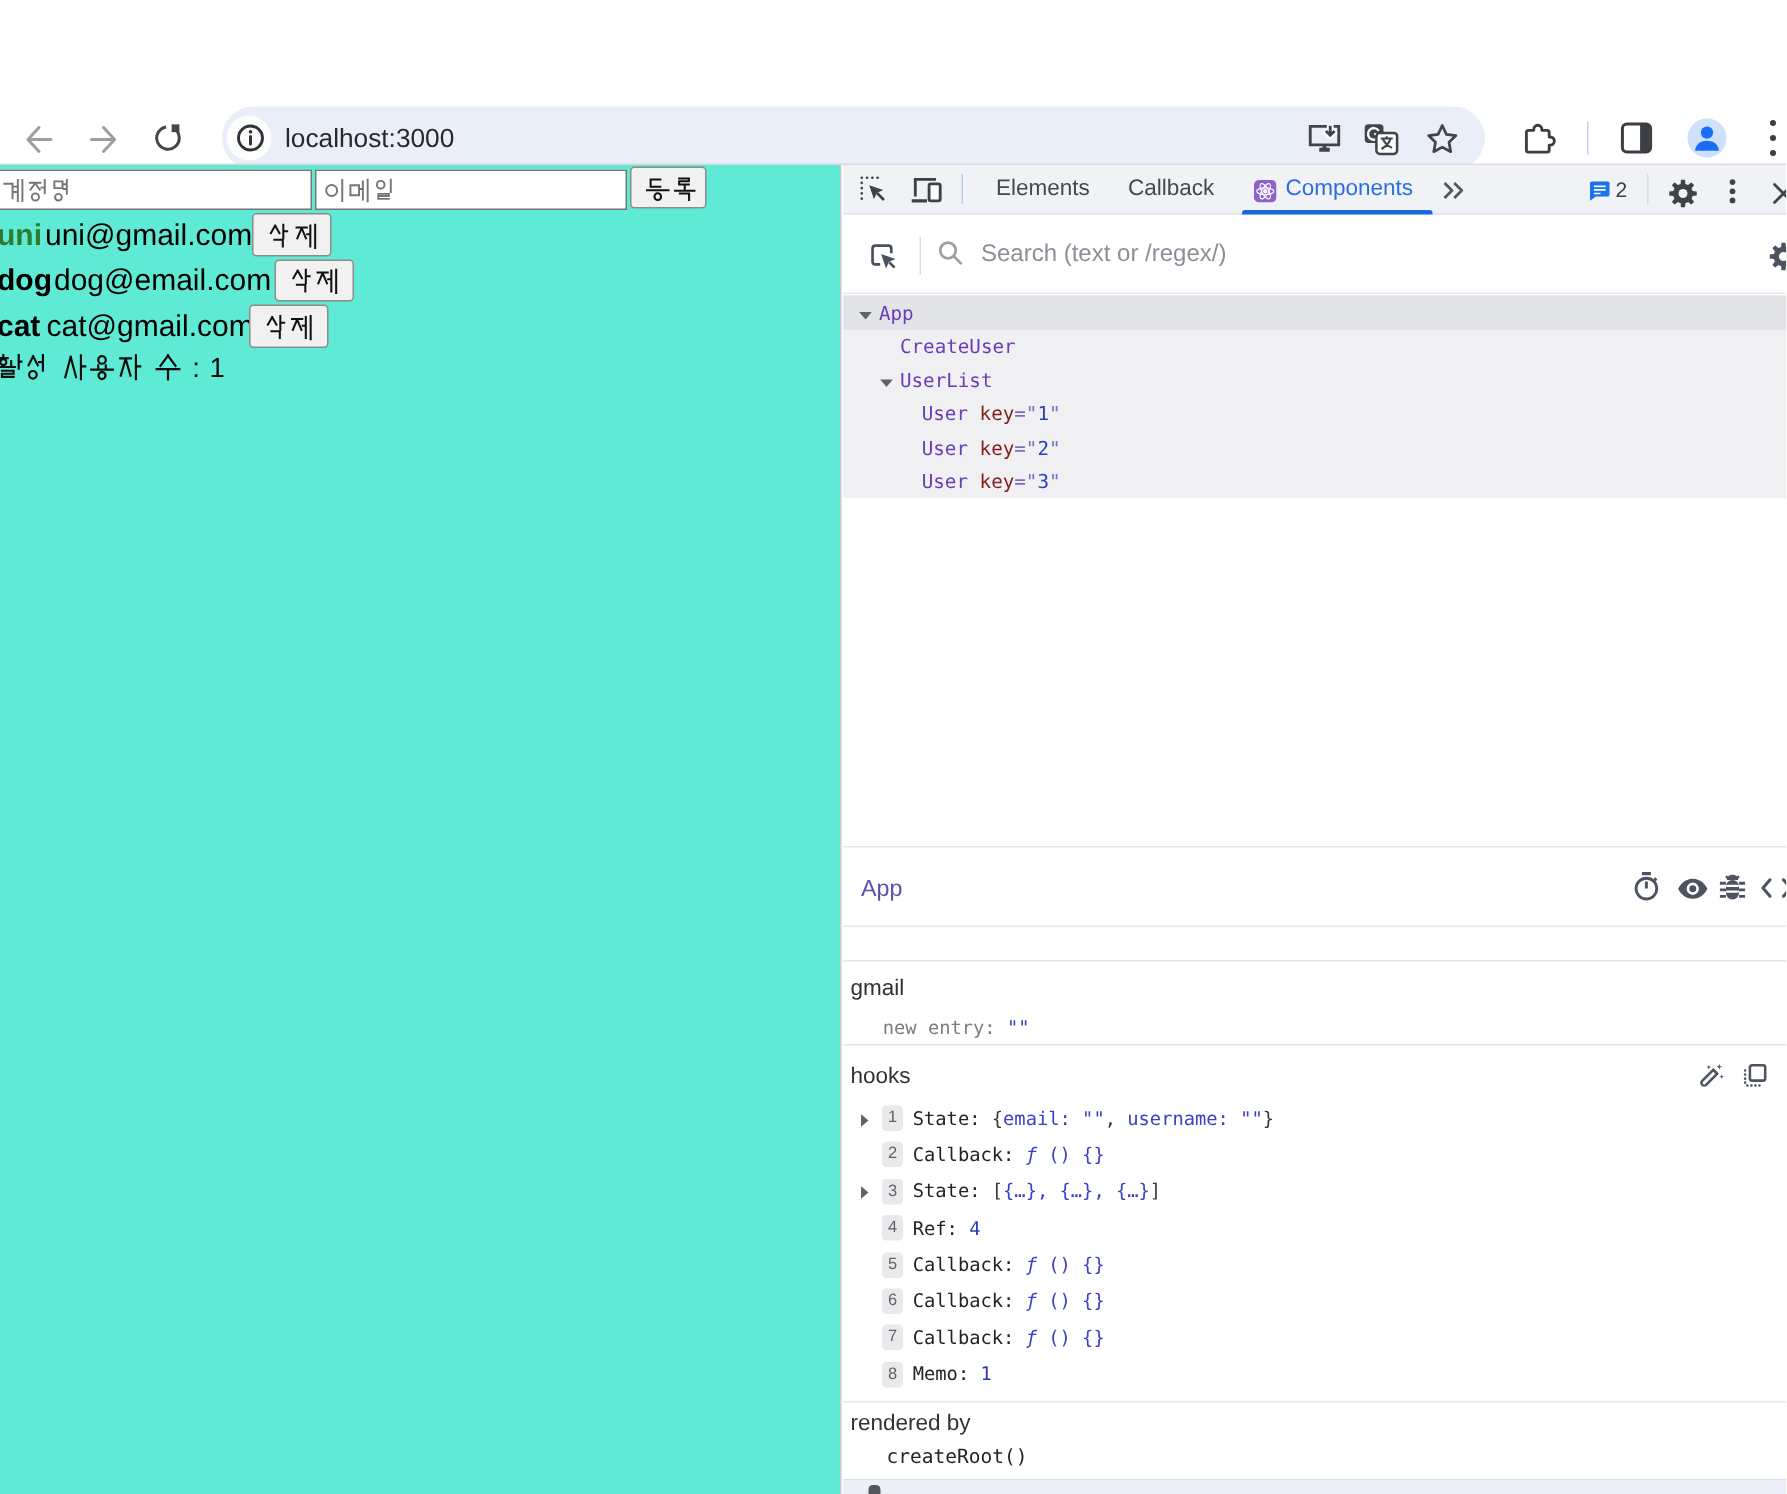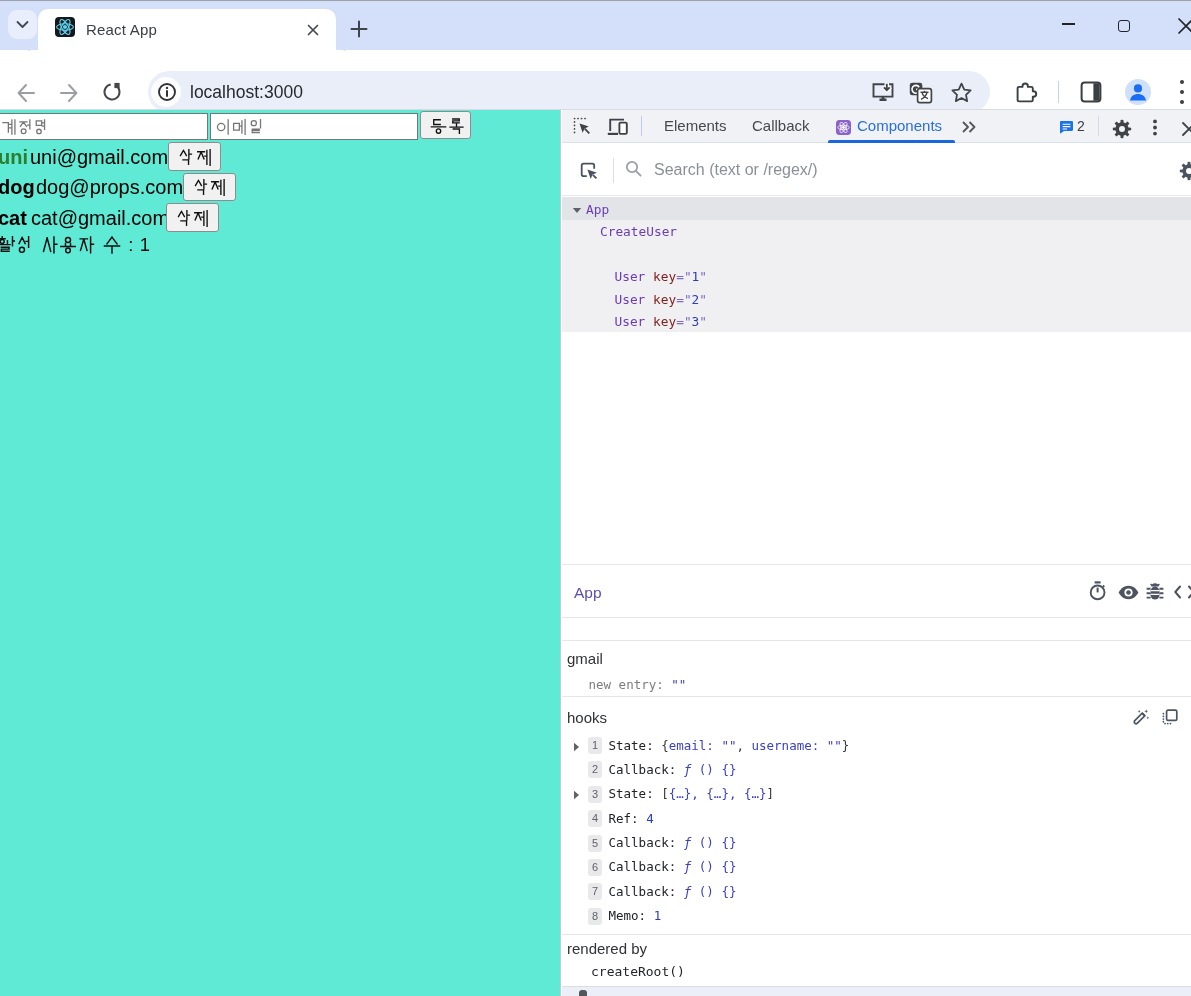"React App" div.abs { html: <div> <div> <svg> <path></path> </svg> </div> <div> <span></span> <span></span> <div> <svg> <use></use> </svg> </div> <span>React App</span> <svg> <path></path> </svg> </div> <svg> <path></path> </svg> <div></div> <div></div> <svg> <path></path> </svg> </div> -> none }
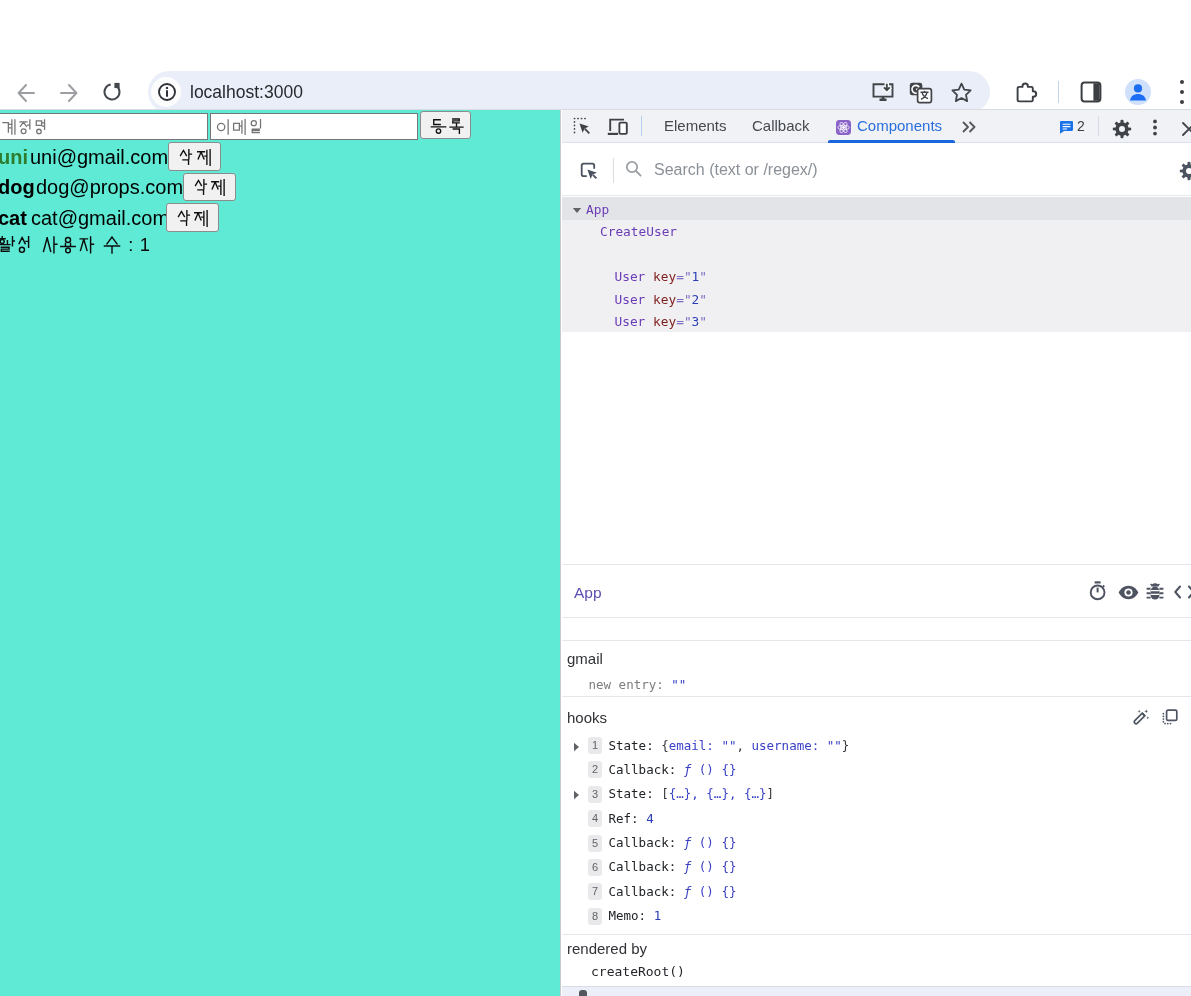"dog@props.com" span.uemail { text: dog@props.com -> dog@email.com }
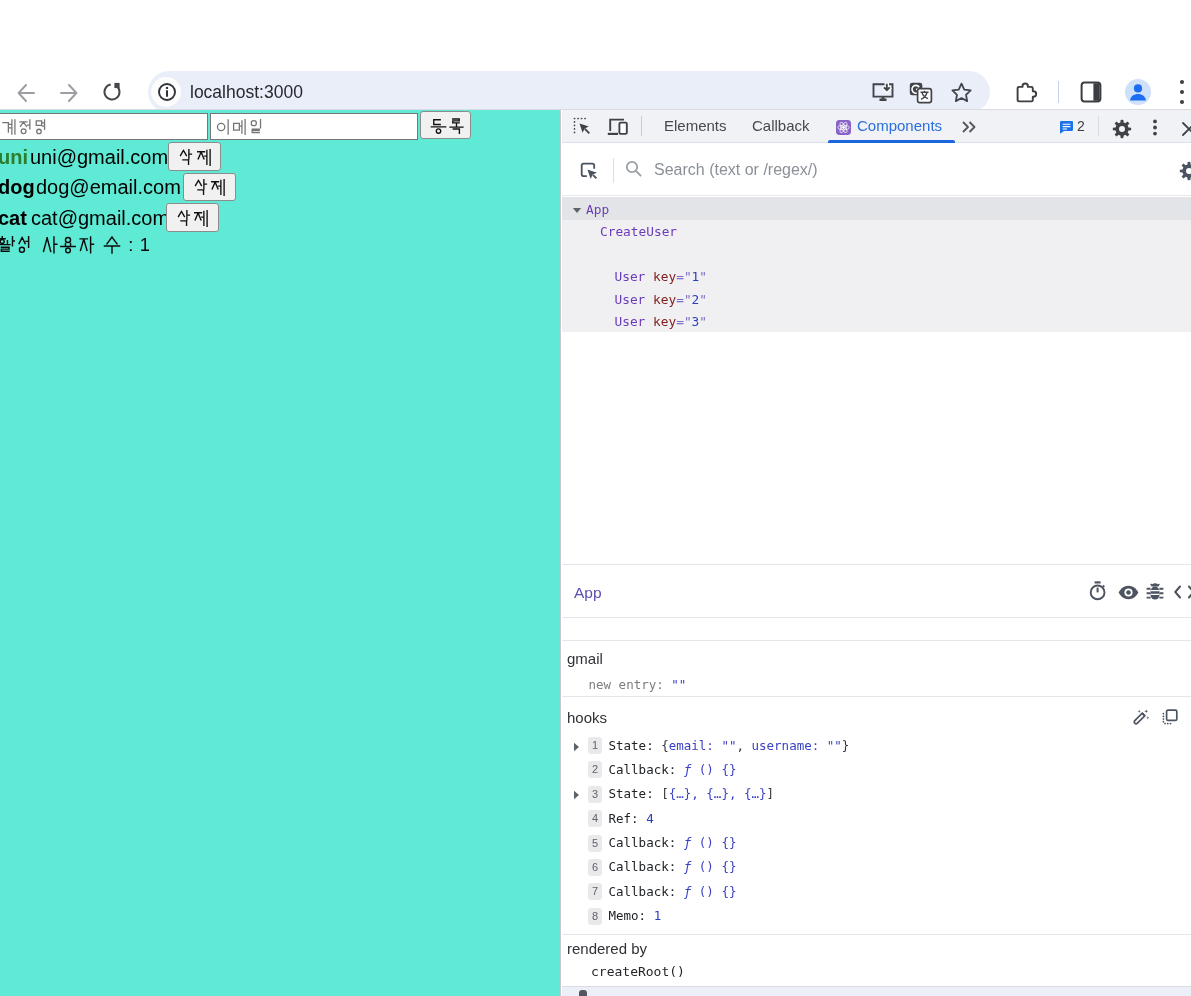"UserList" div.tree-row { html: none -> <div><svg> <path></path> </svg><span><span>UserList</span></span></div> }
